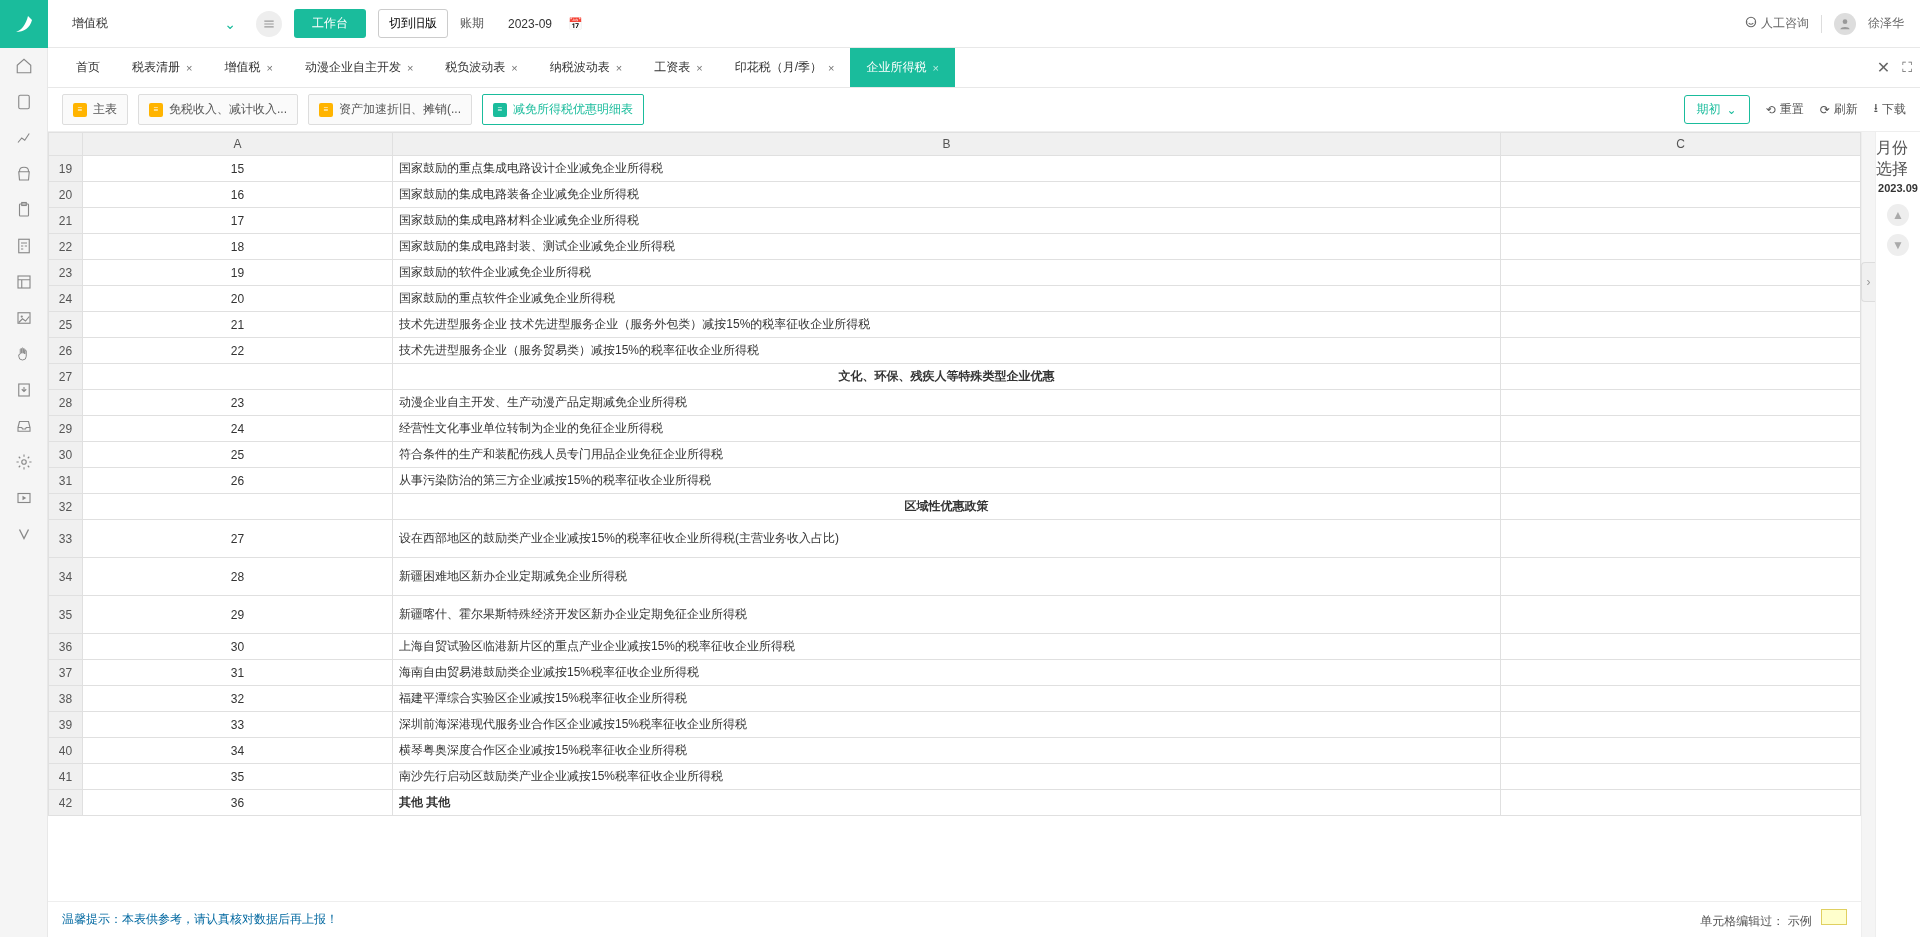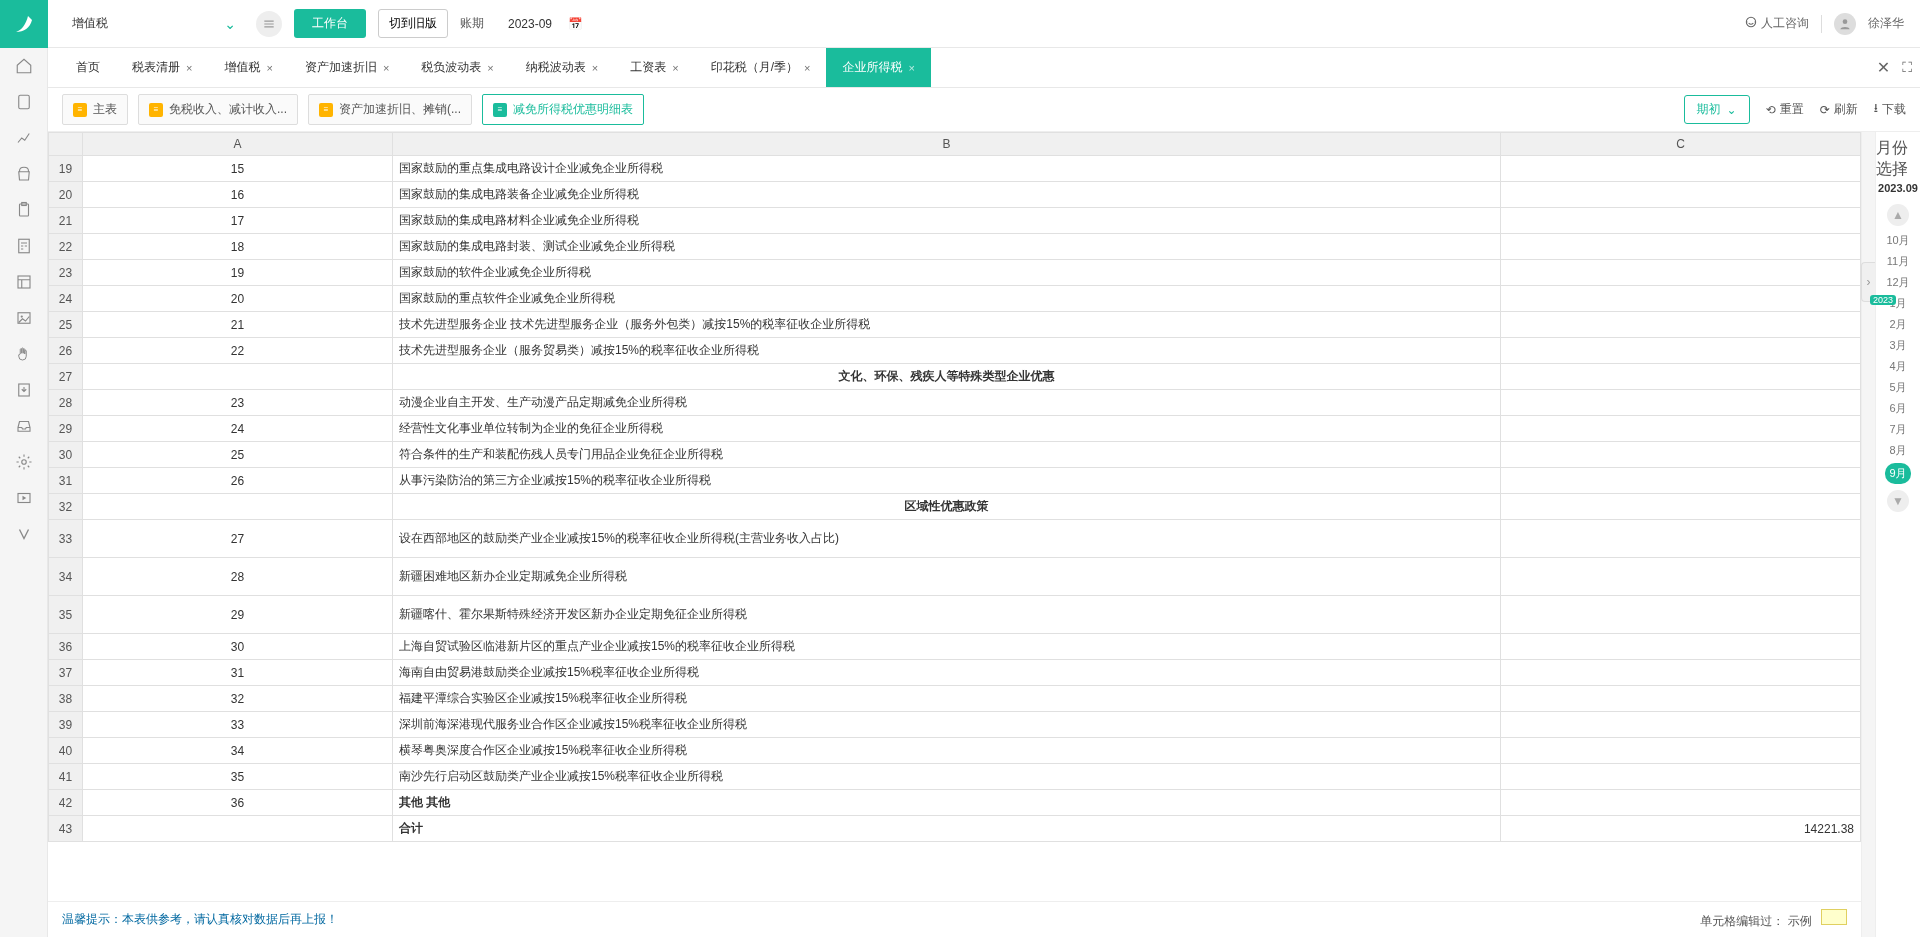"资产加速折旧" span { text: 资产加速折旧 -> 动漫企业自主开发 }
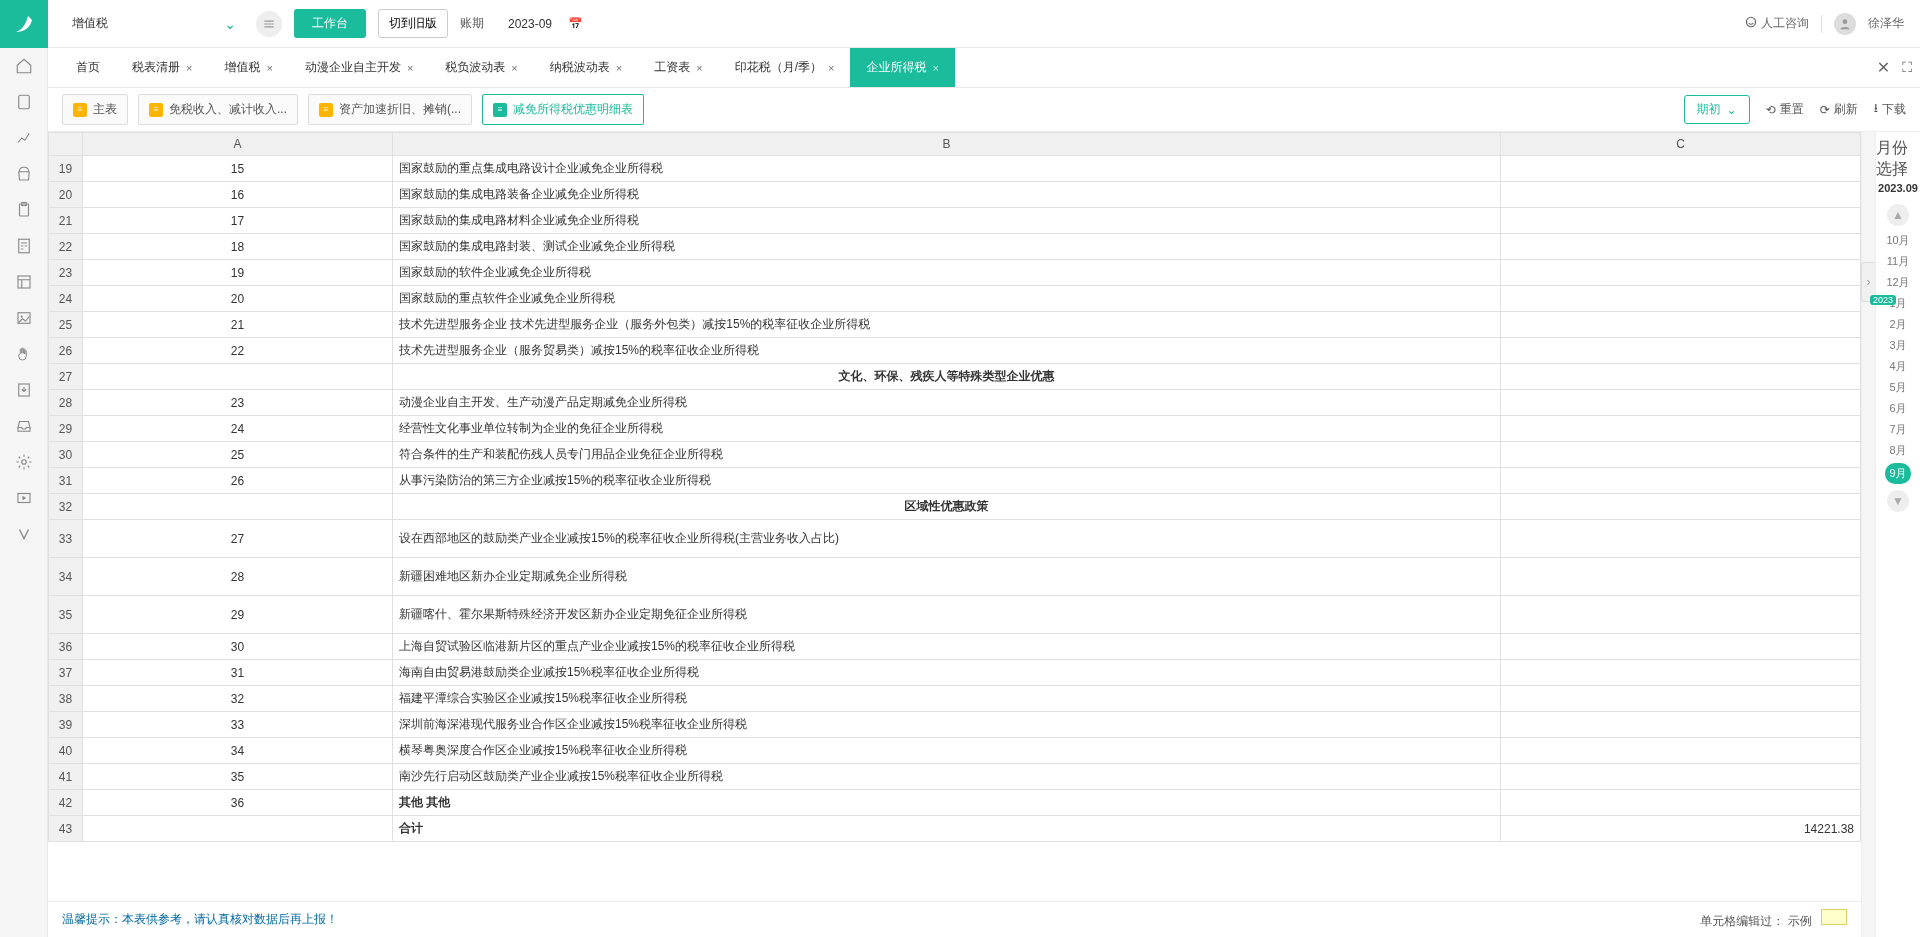"10月" div { html: <div> <div>10月</div> <div>11月</div> <div>12月</div> <div>1月<span>2023</span></div> <div>2月</div> <div>3月</div> <div>4月</div> <div>5月</div> <div>6月</div> <div>7月</div> <div>8月</div> <div>9月</div> </div> -> none }
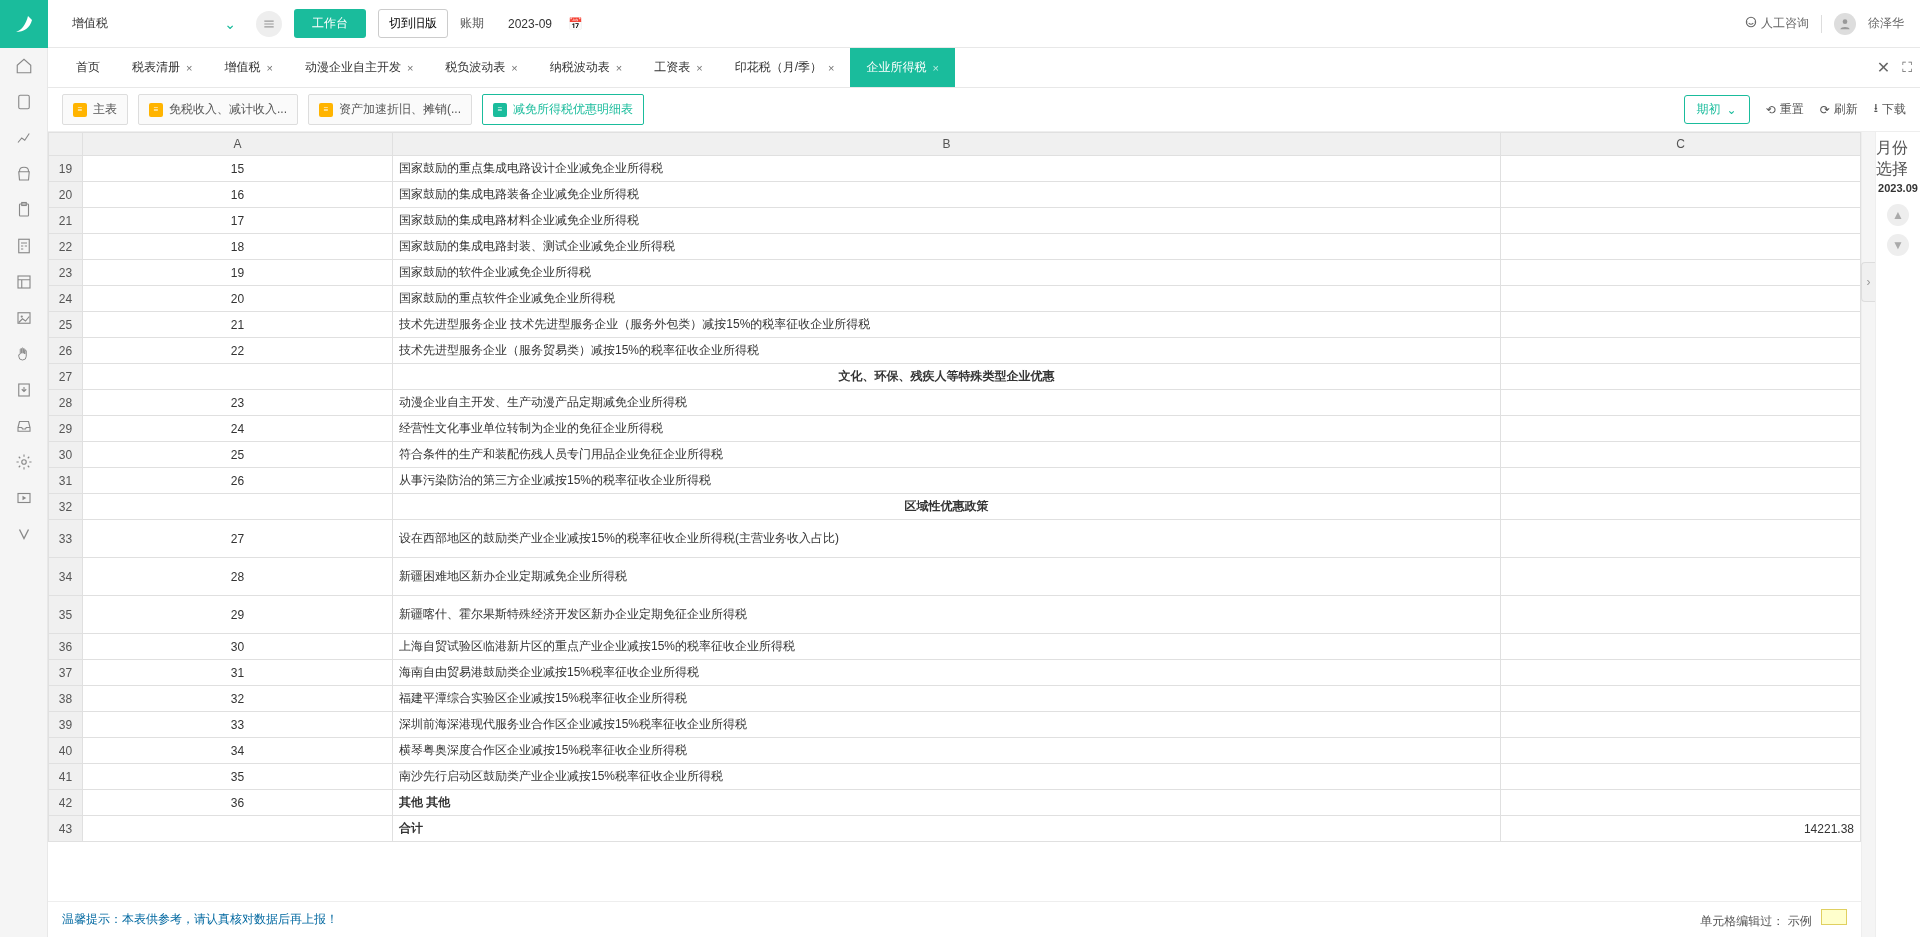"43" tr { html: <tr> <td>43</td> <td></td> <td>合计</td> <td>14221.38</td> </tr> -> none }
